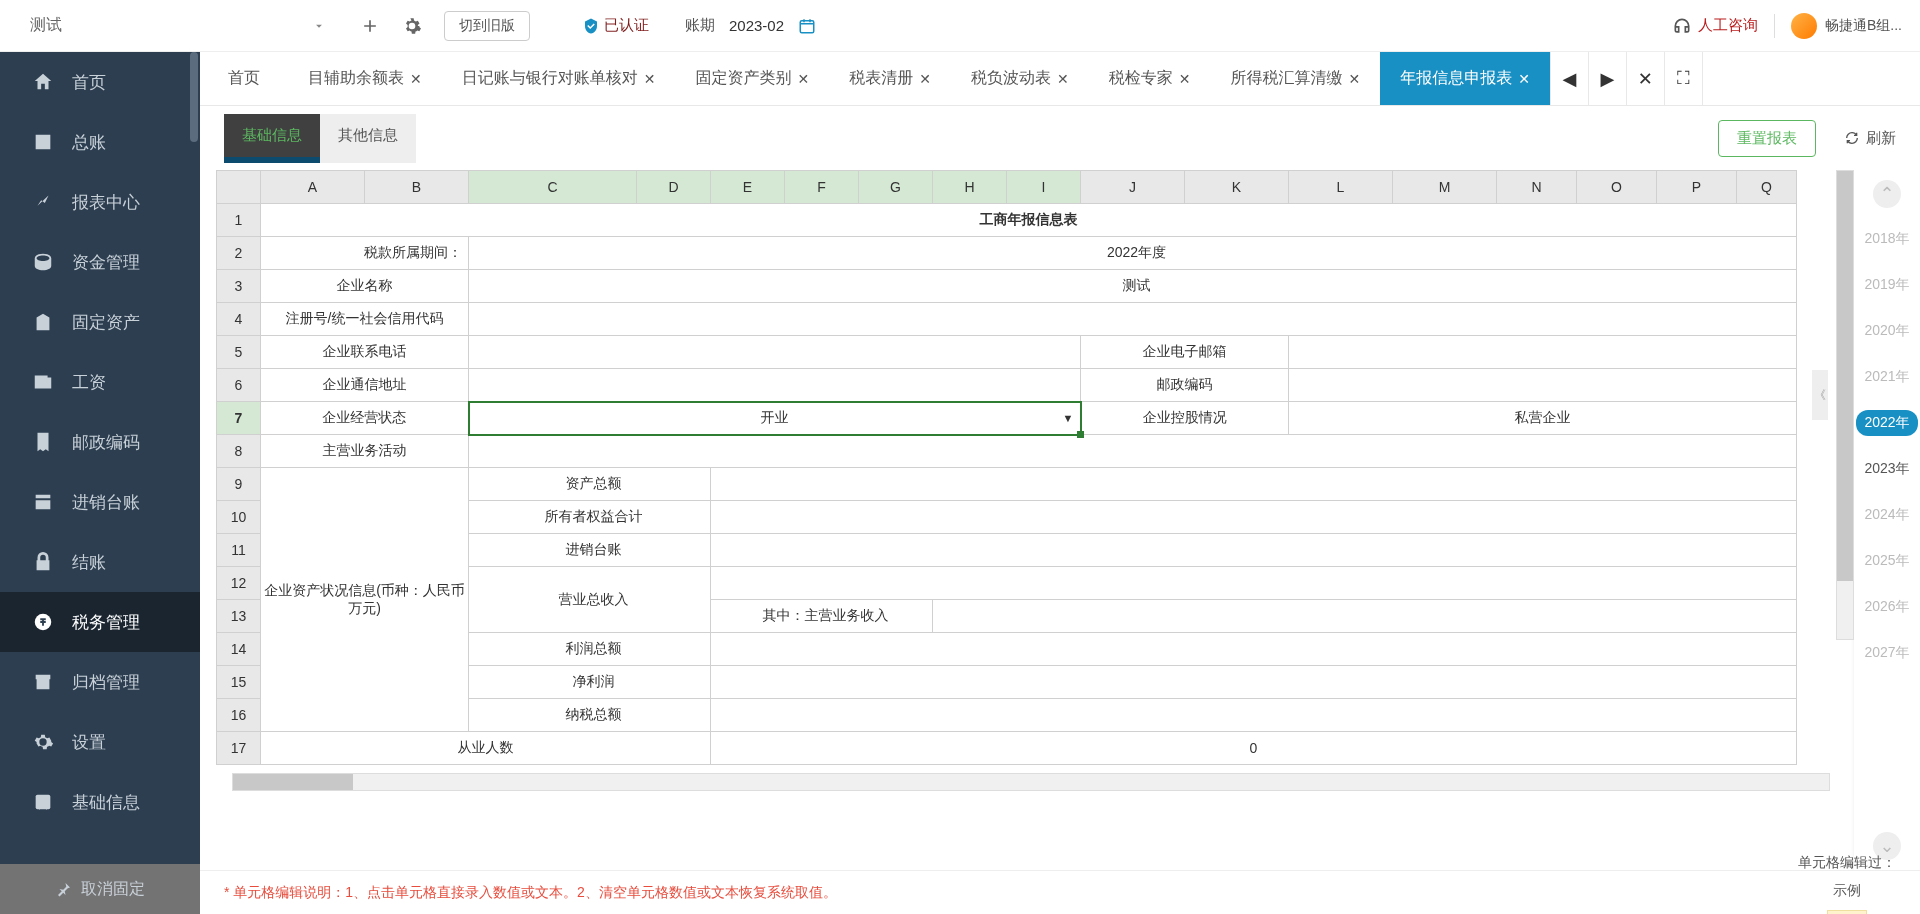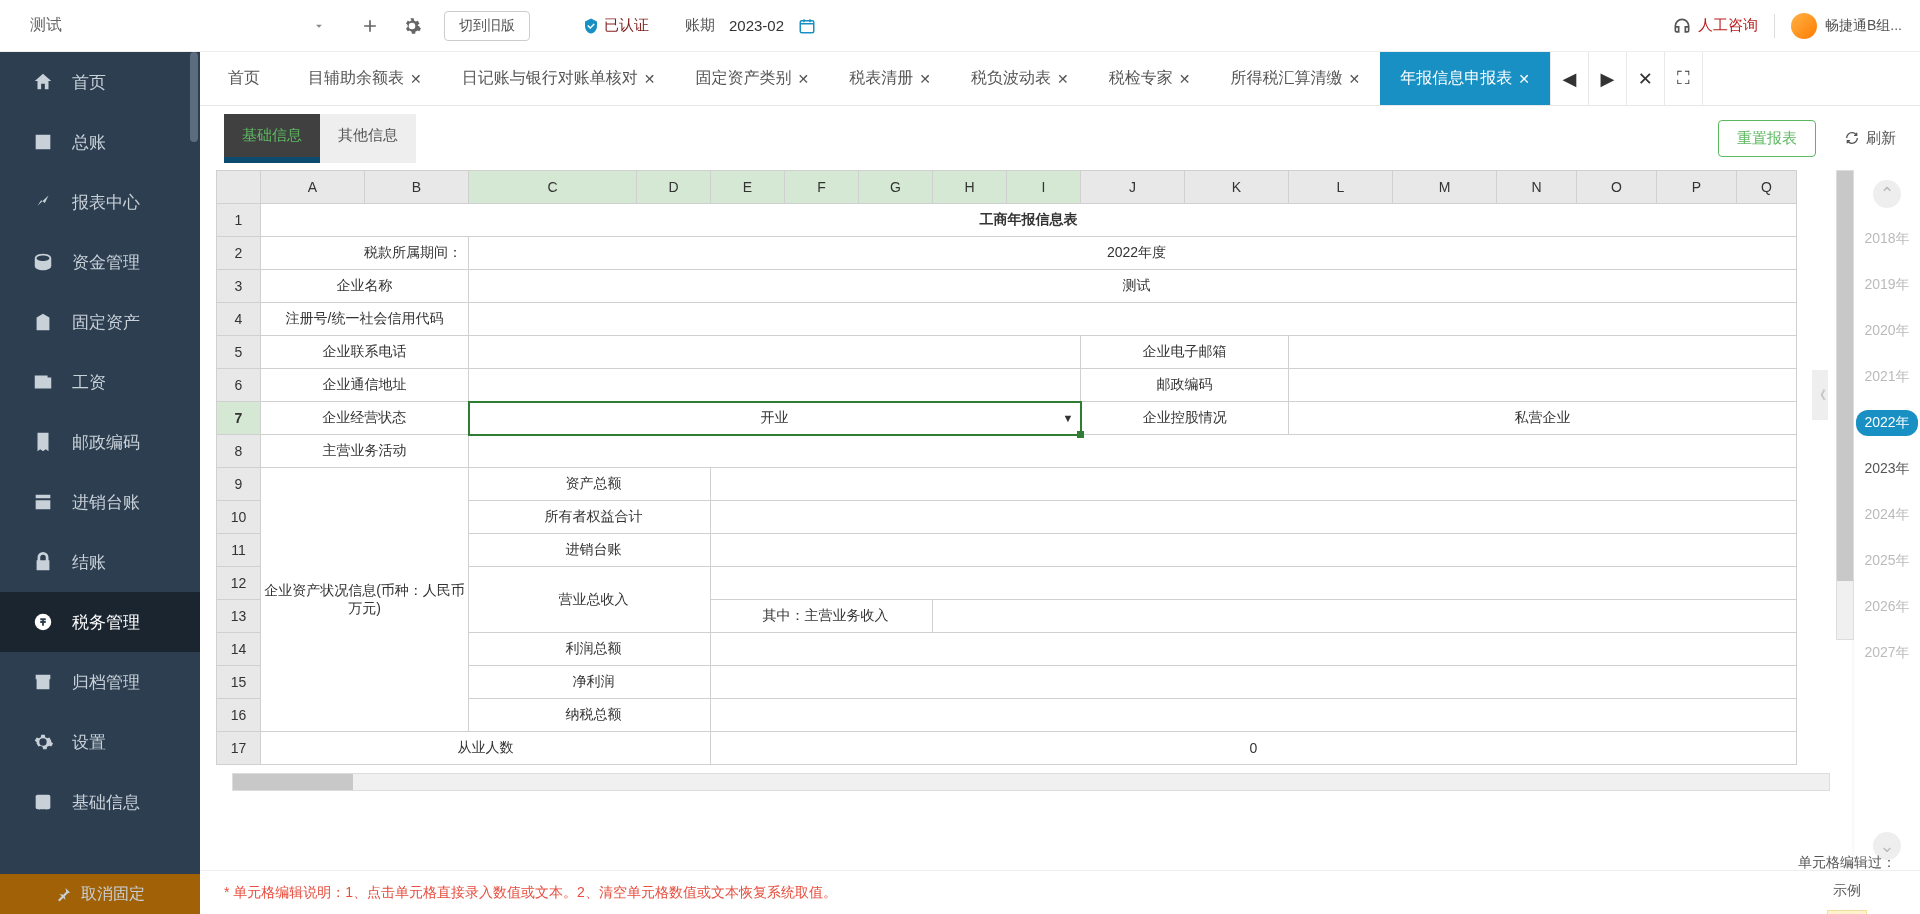"取消固定" .unpin { background: #a16207 -> #737373; height: 40px -> 50px }
